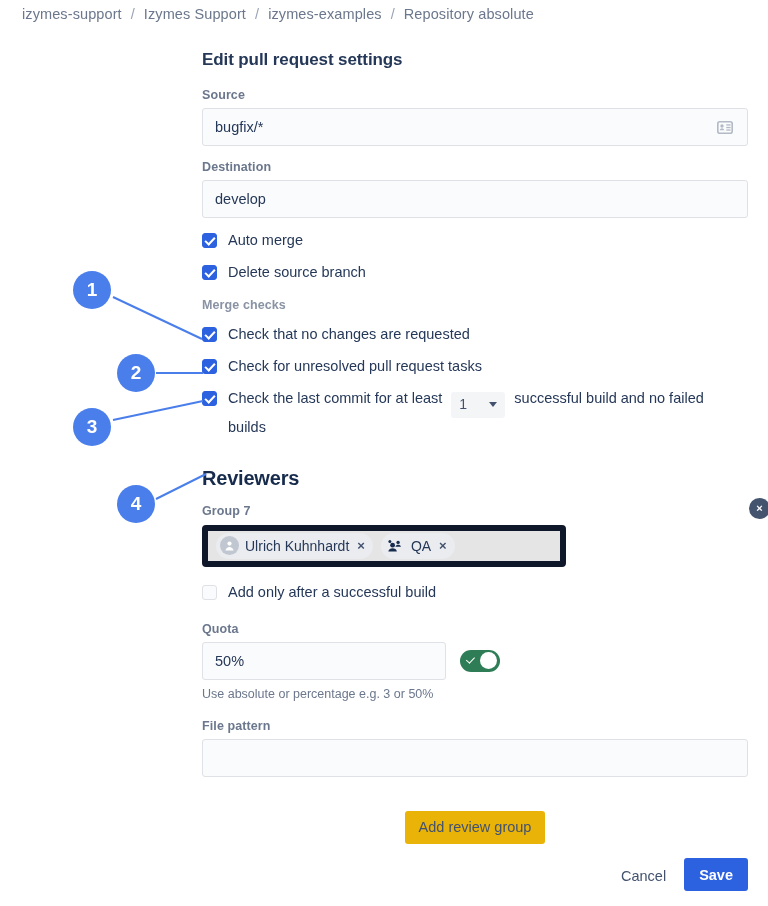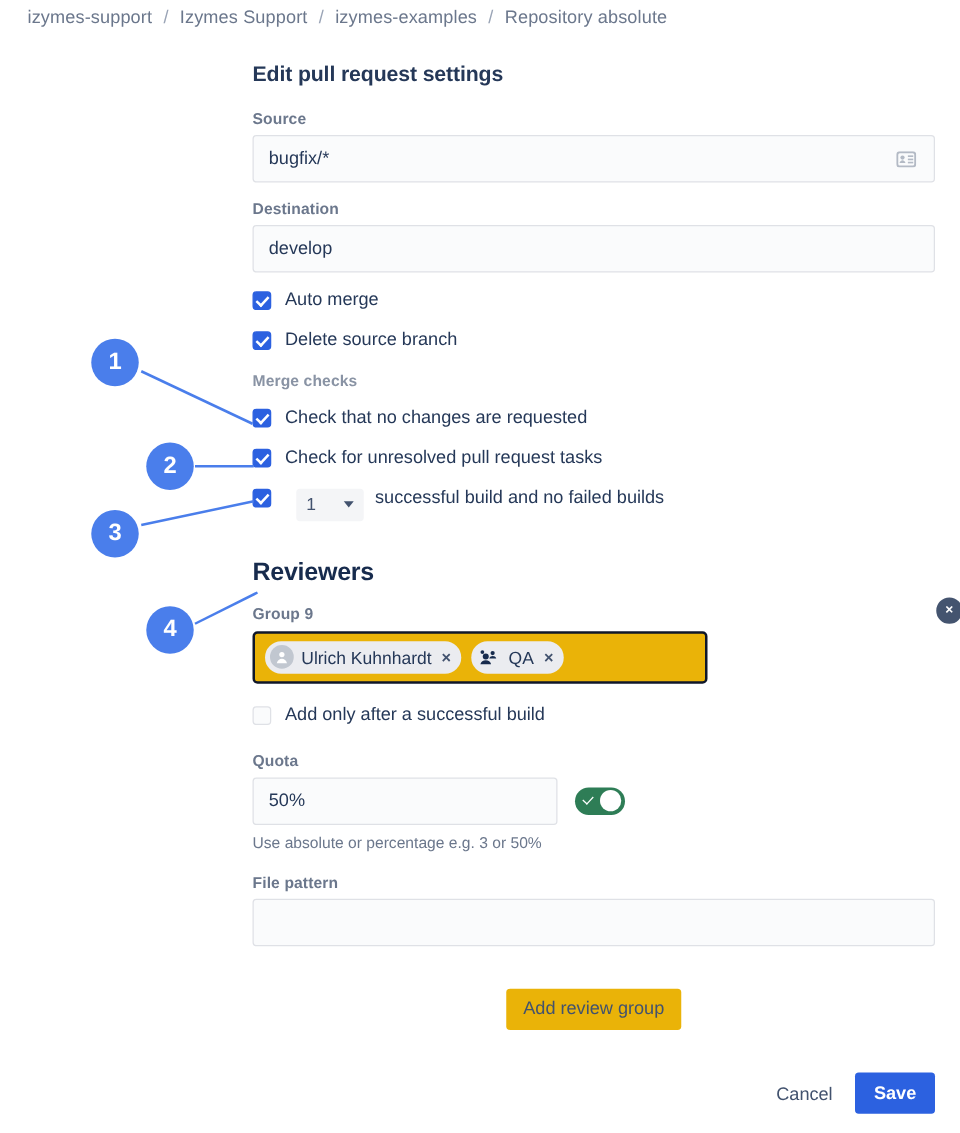"Check the last commit for" span { html: none -> <span>Check the last commit for at least</span> }
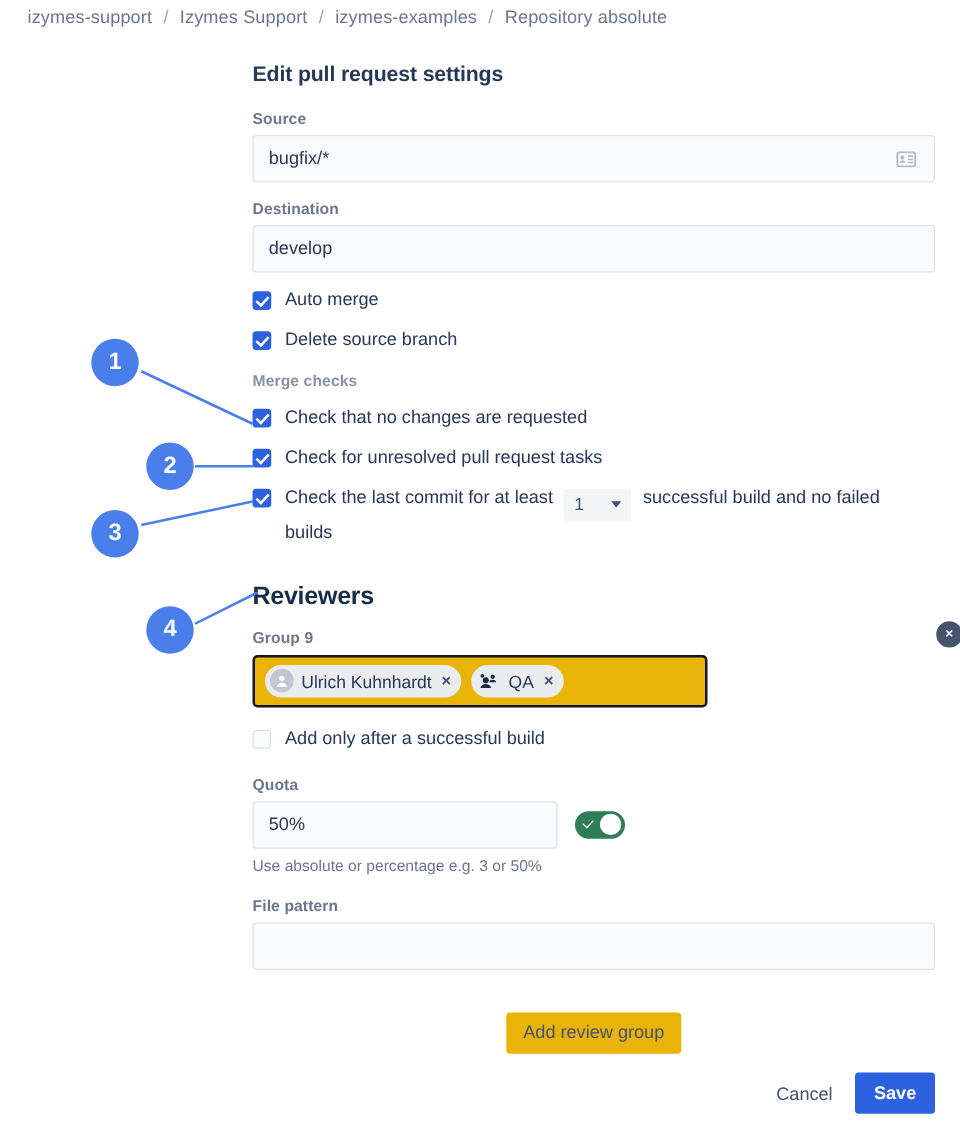"Group 9" div.group-label { text: 9 -> 7 }
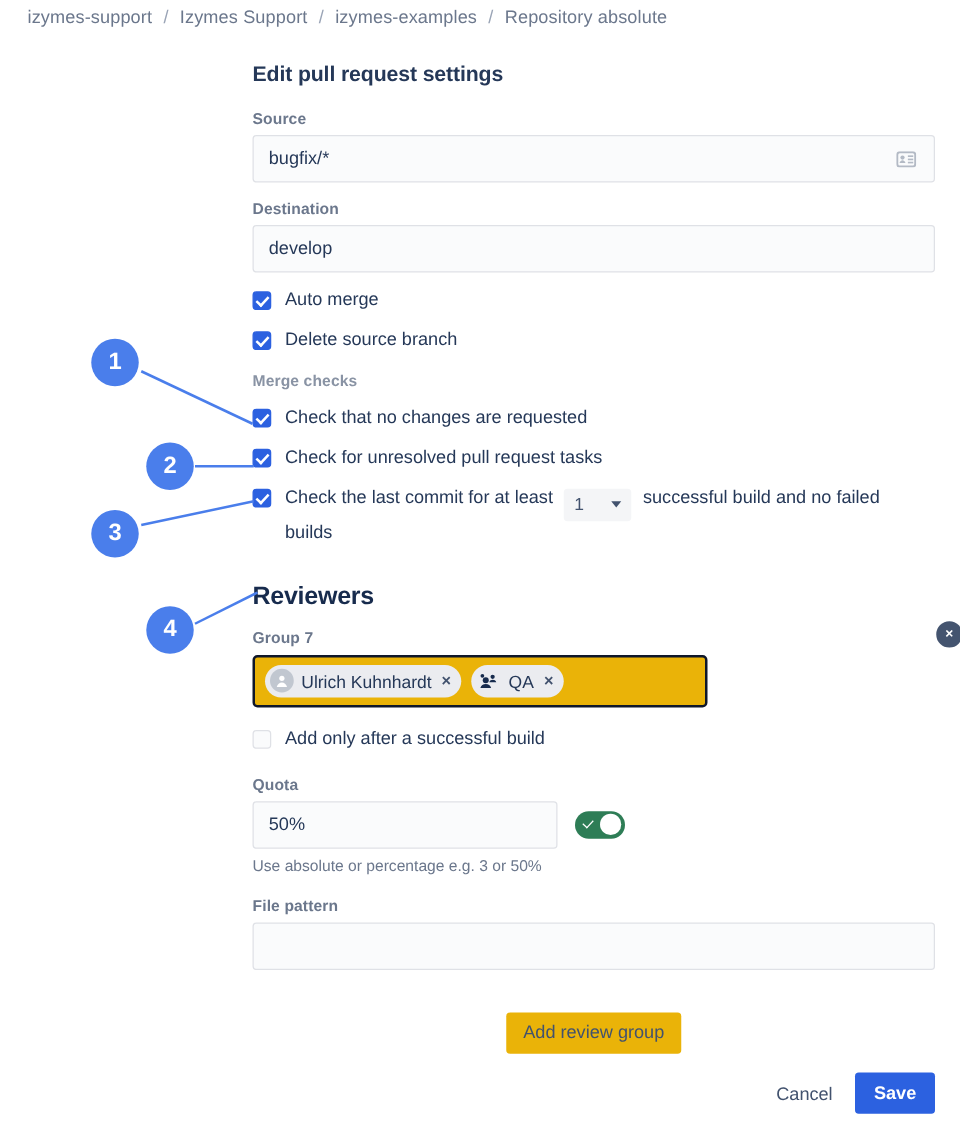"Ulrich Kuhnhardt" .tag-box { background: #eab308 -> #e5e5e5; border: 2px solid #0f172a -> 6px solid #0f172a }
